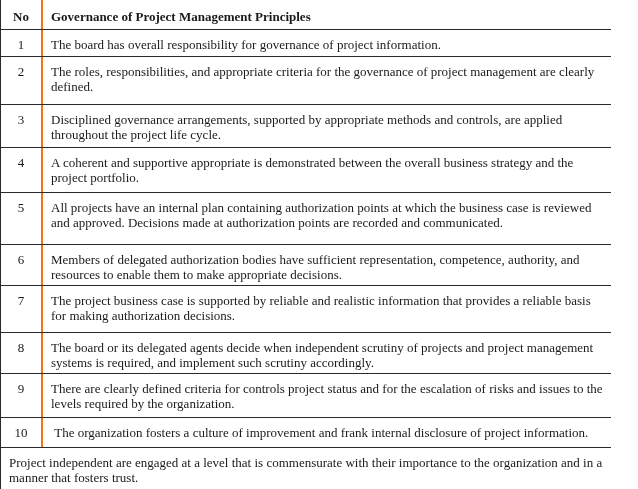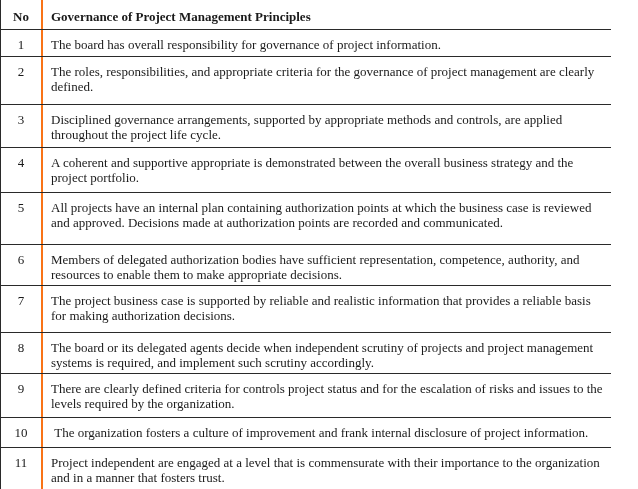"11" div.cell-no { html: <div>11</div> -> none }
